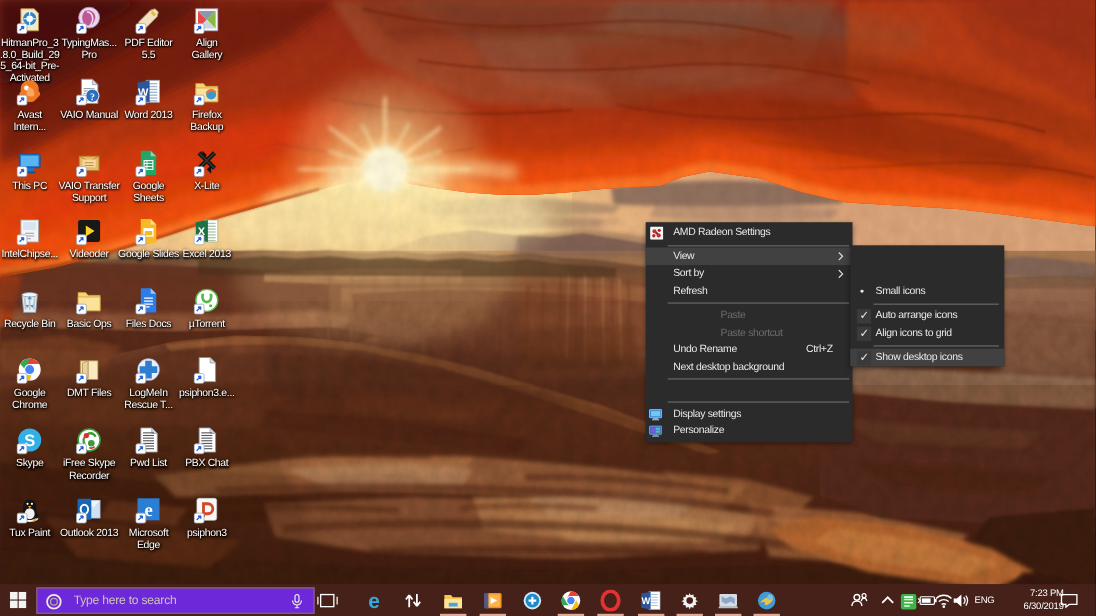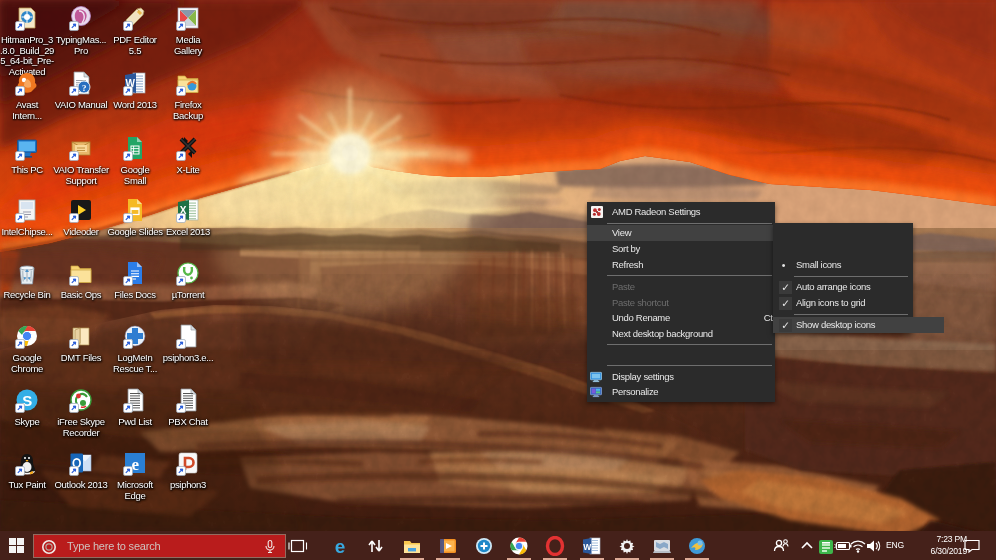"Media" div { text: Media -> Align }
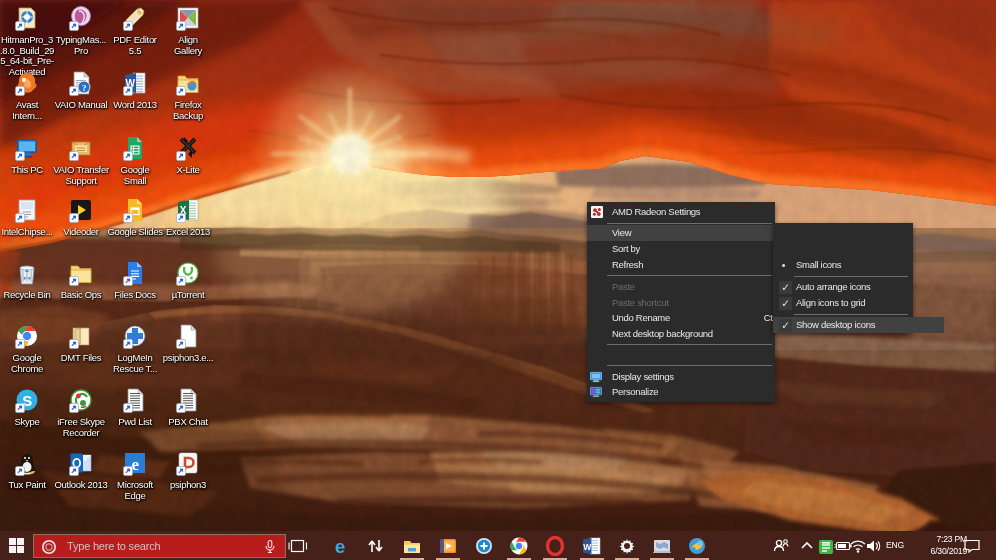"Small" div { text: Small -> Sheets }
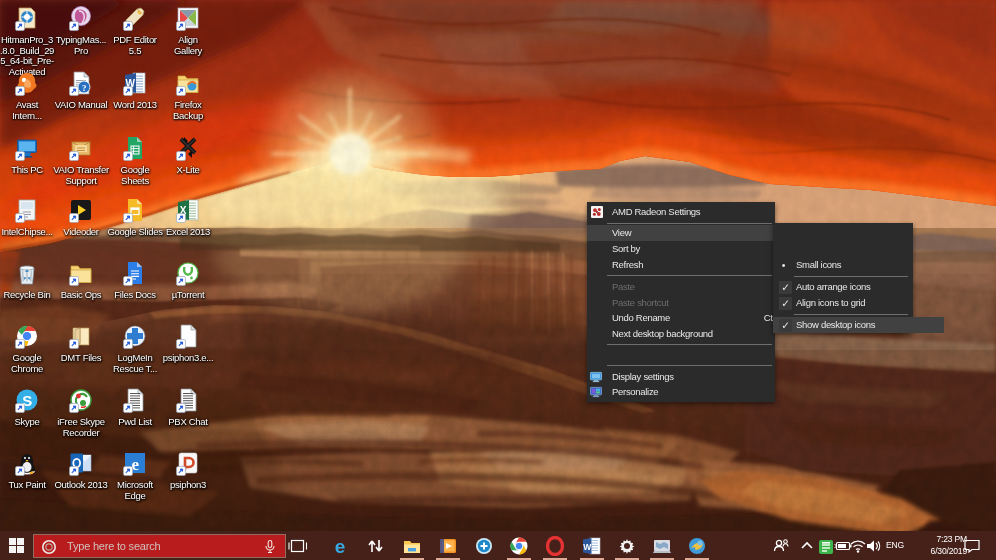"AMD Radeon Settings" .mi { padding-left: 31px -> none }
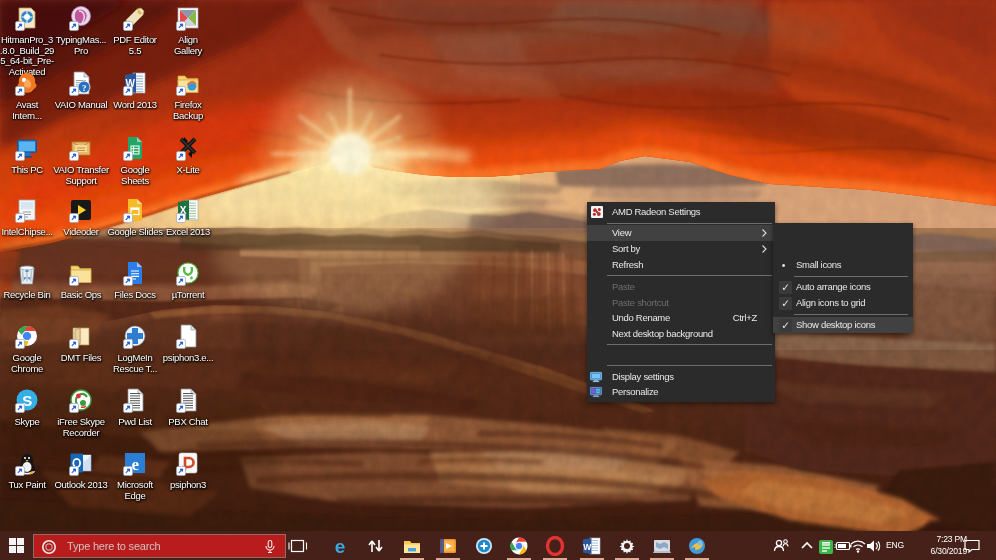"Paste" .mi.dis { margin-left: none -> 43px }
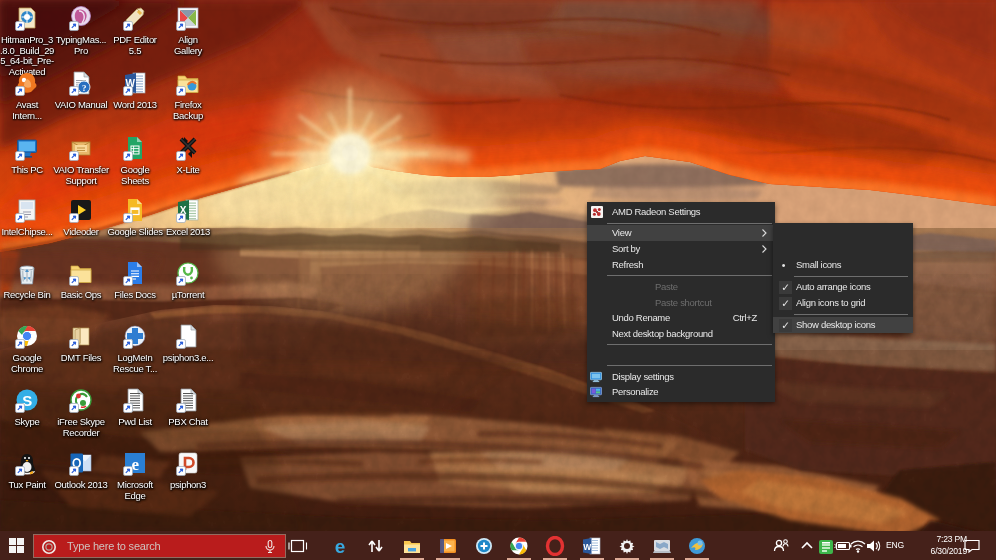"Type here to search" #sbox { background: #b91c1c -> #6d28d9 }
